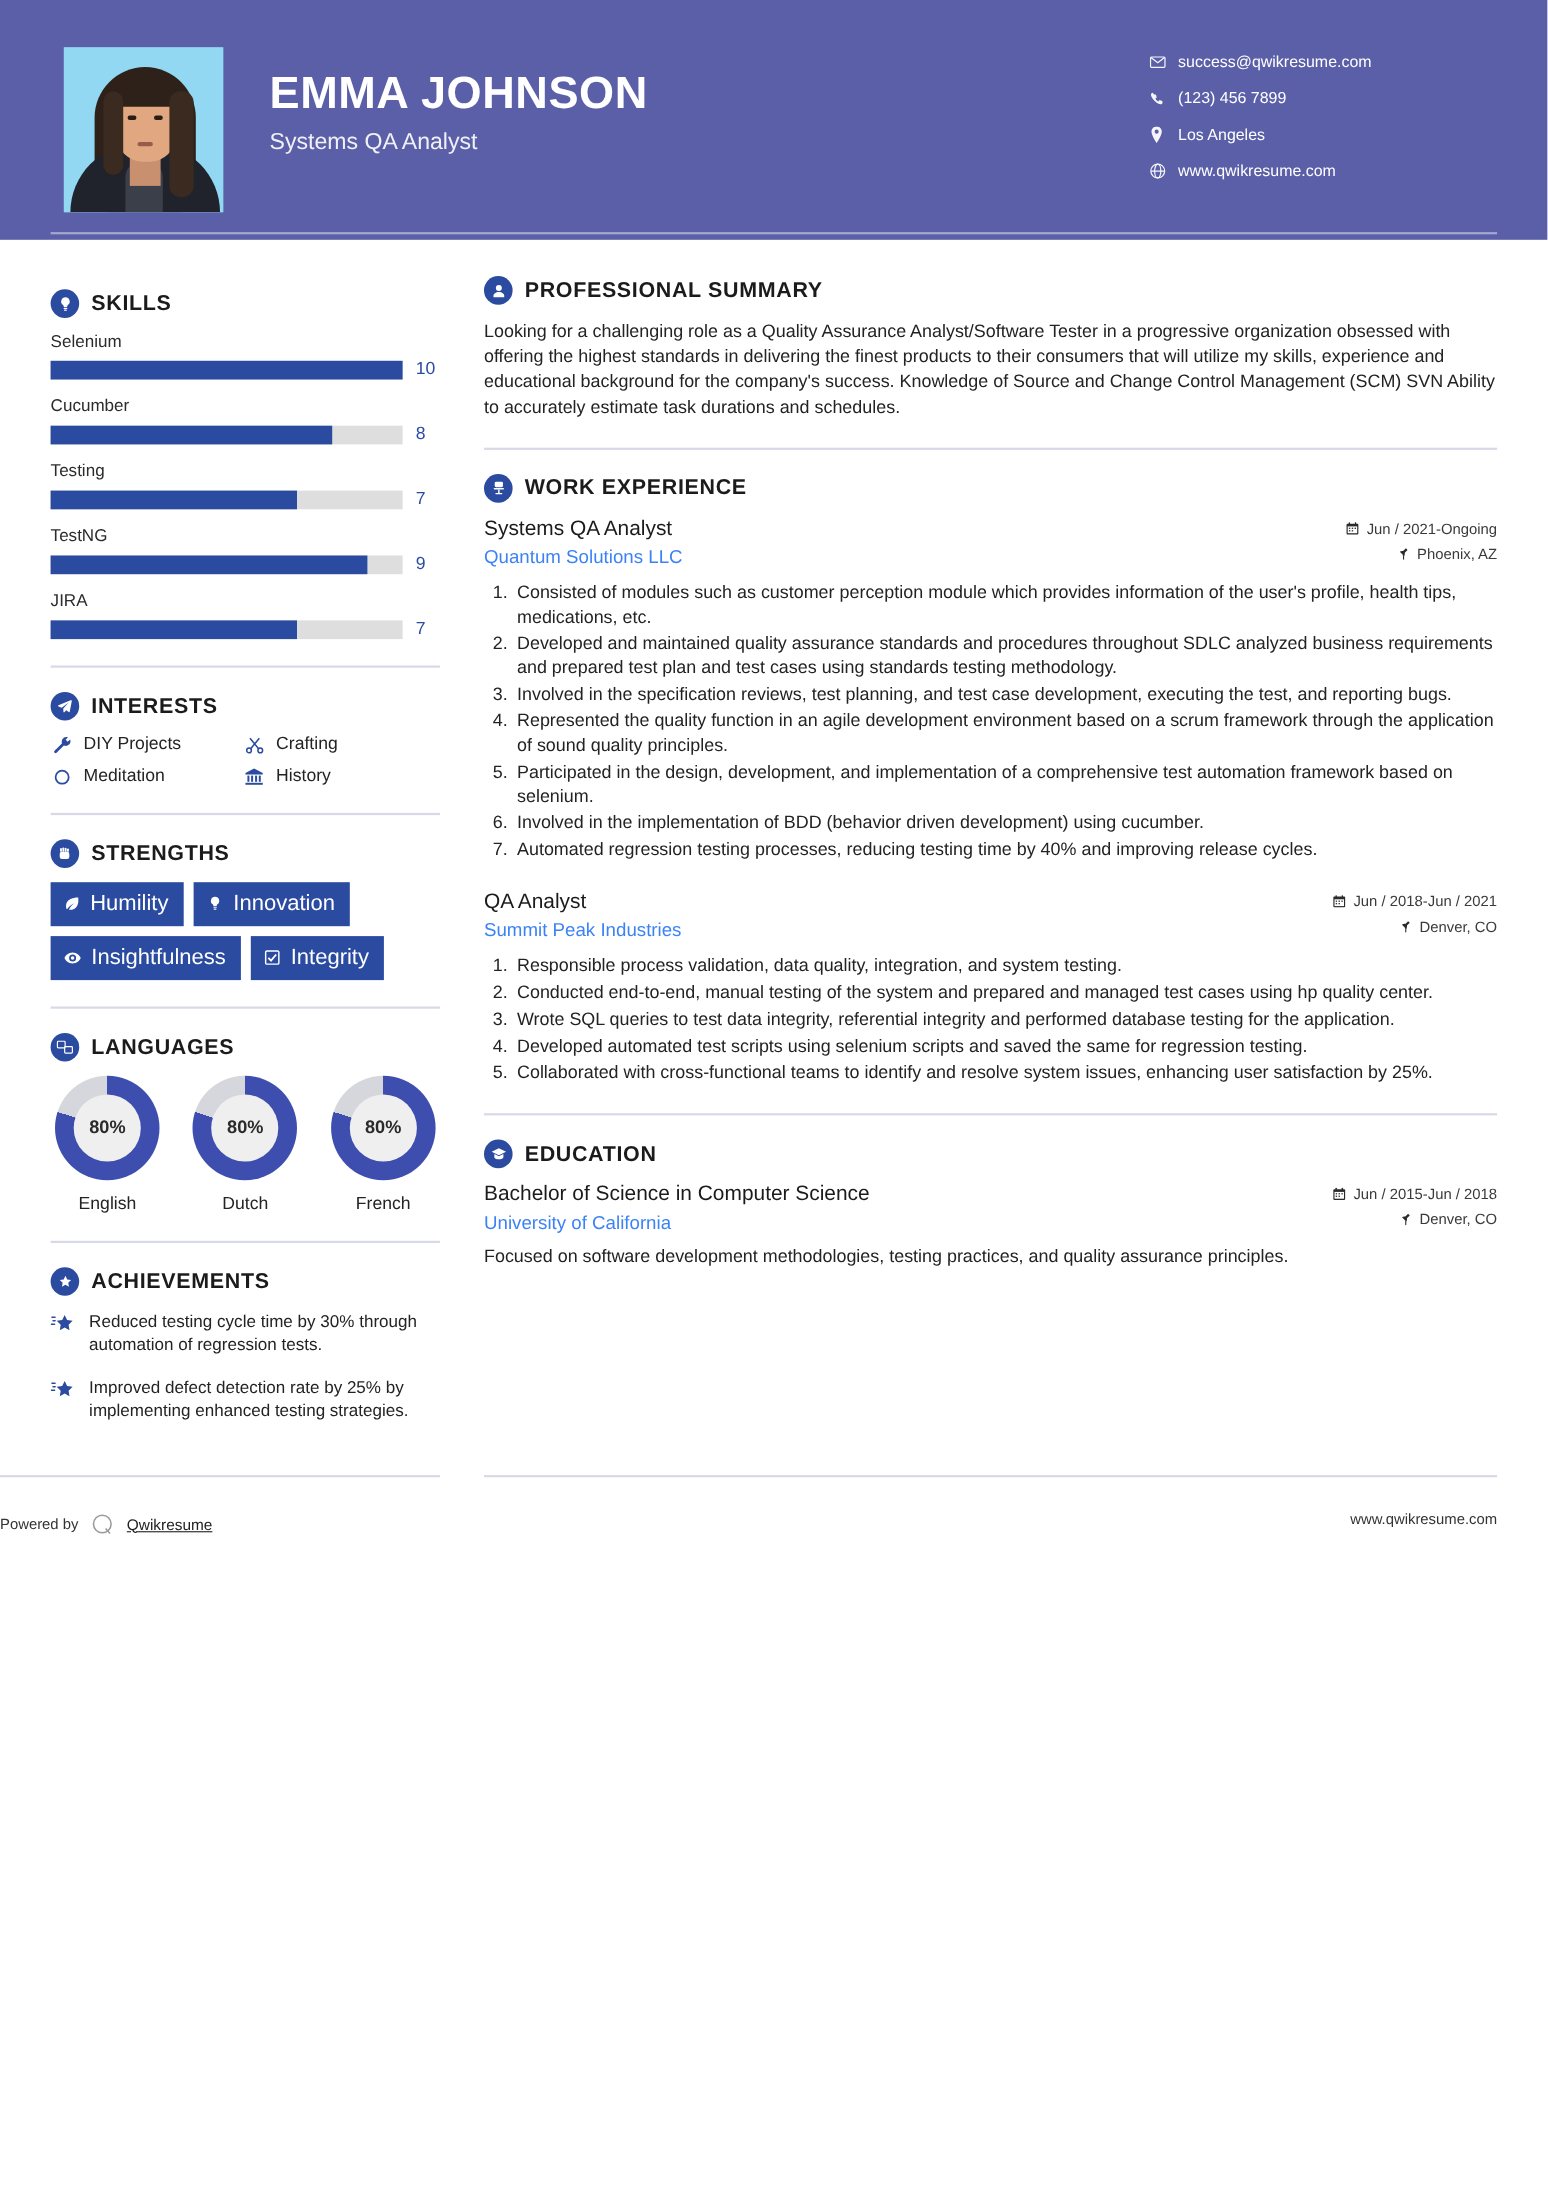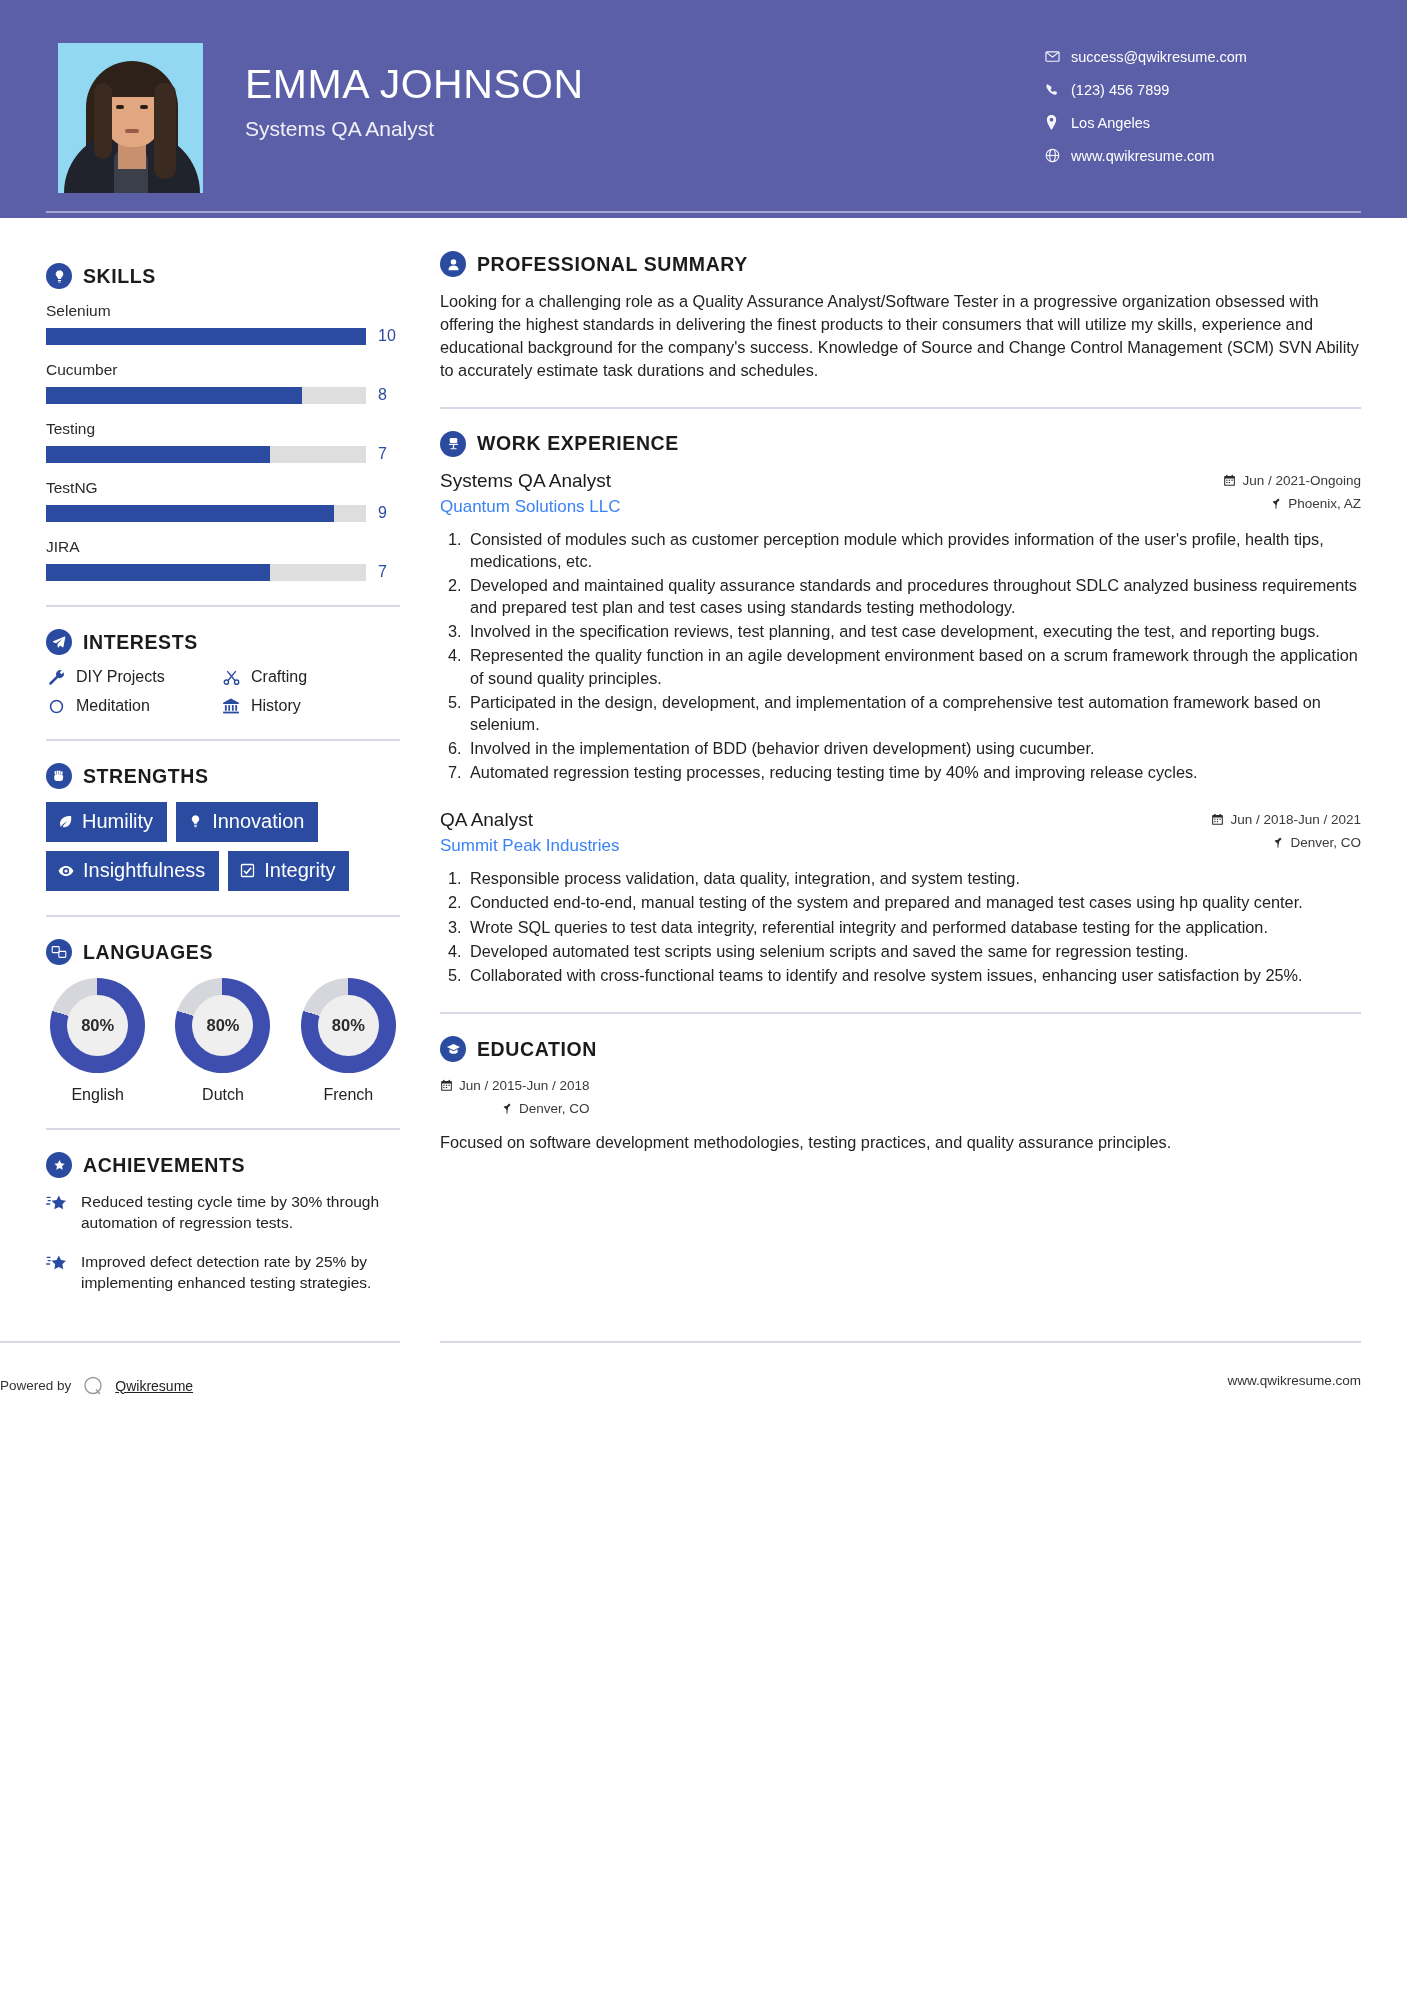"EMMA JOHNSON" .name-block .fullname { font-weight: 400 -> 700 }
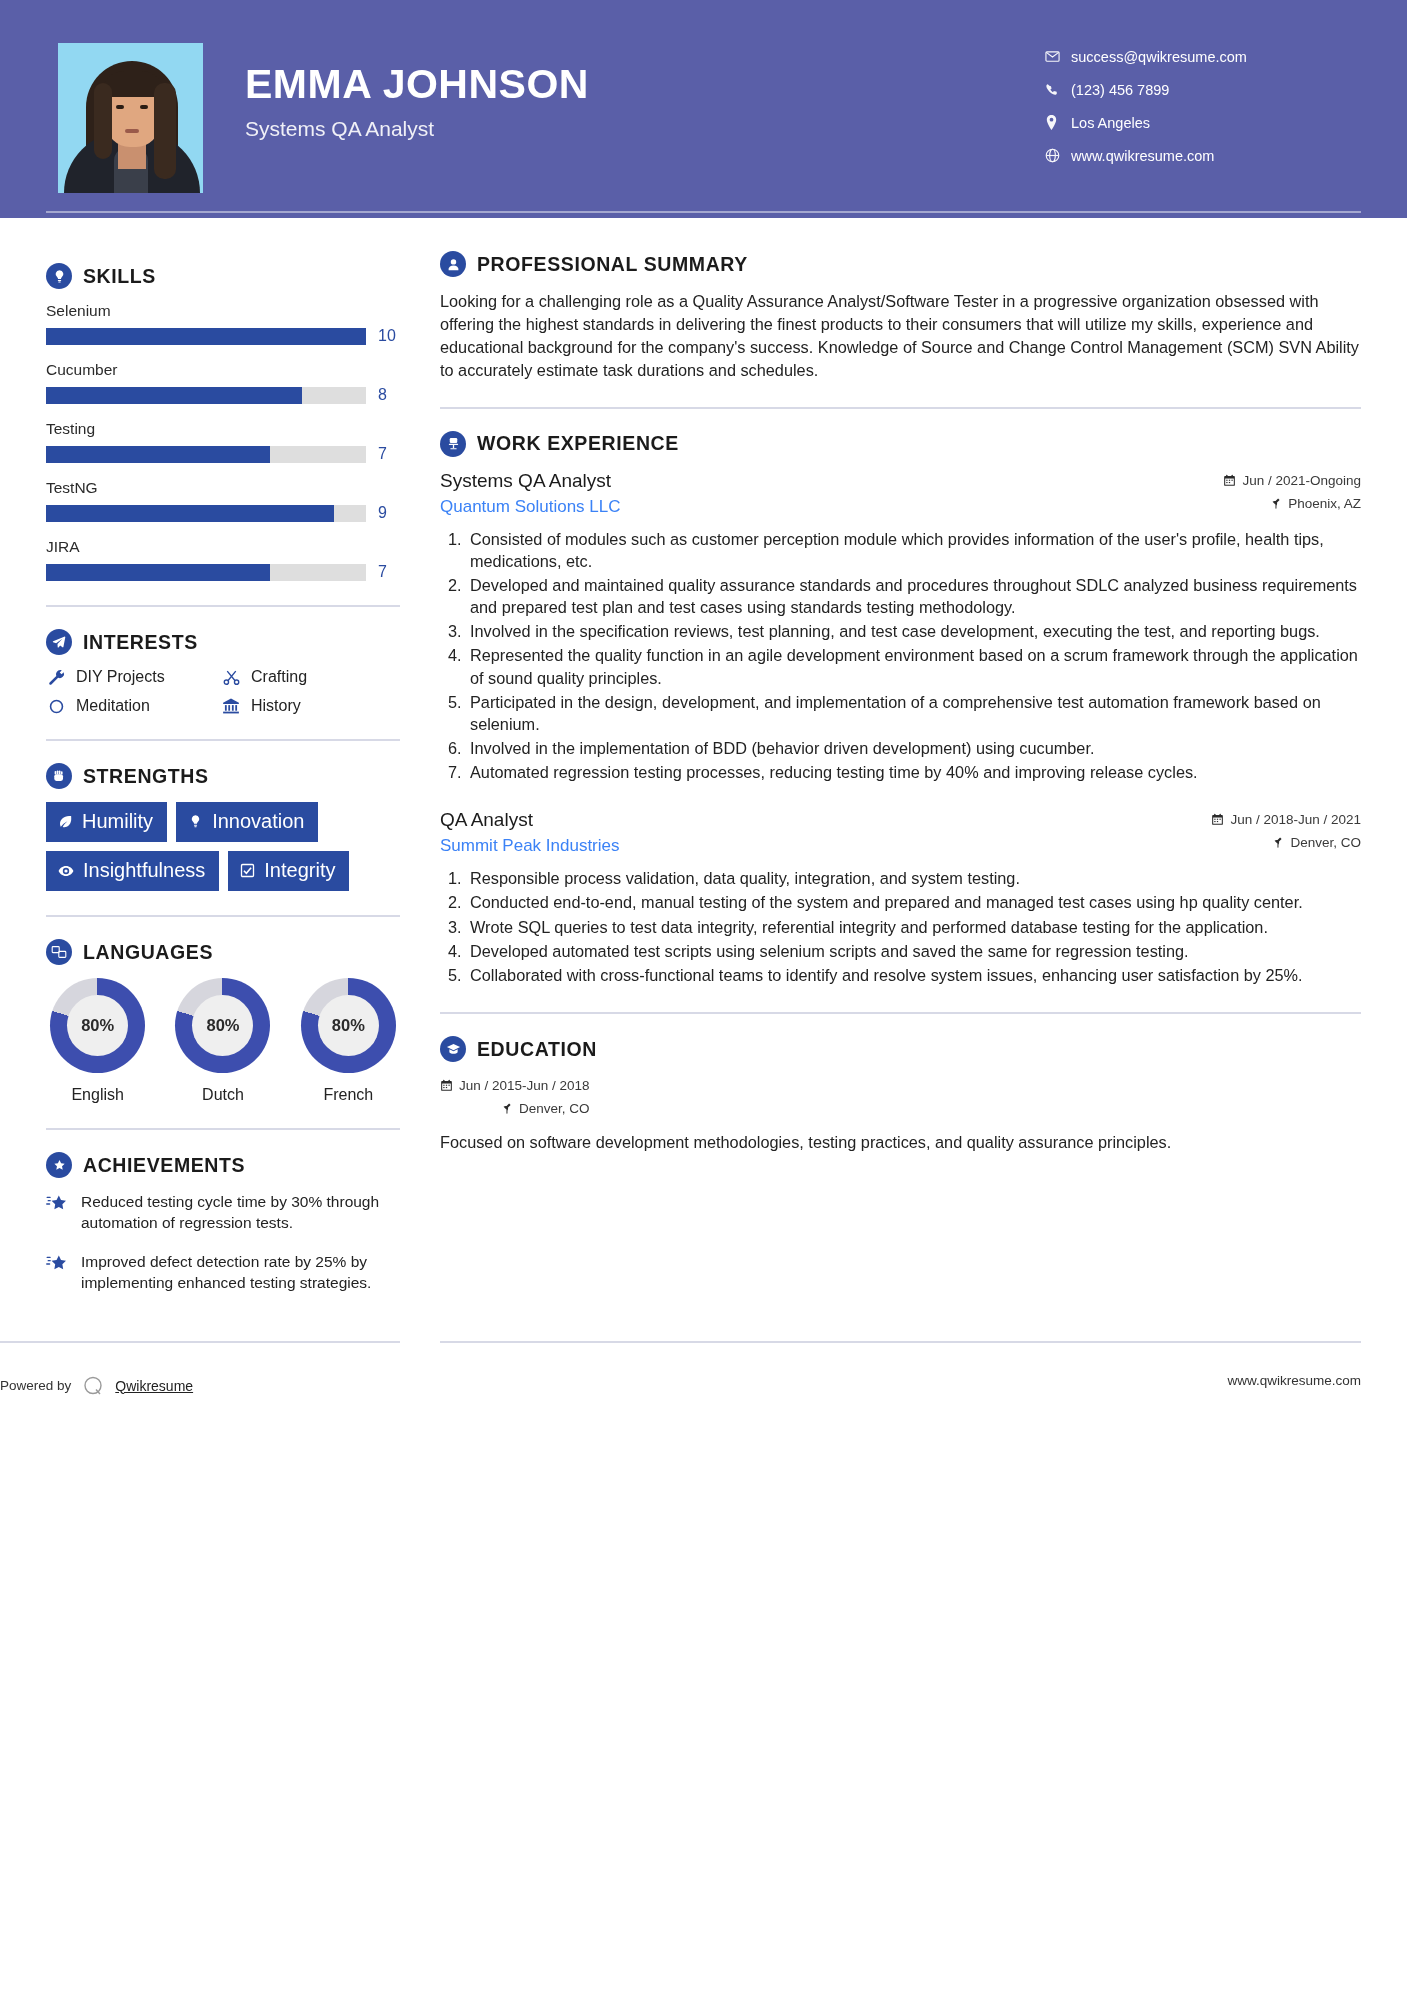"Bachelor of Science in Computer" div.job-left { html: none -> <div> <div>Bachelor of Science in Computer Science</div> <div>University of California</div> </div> }
